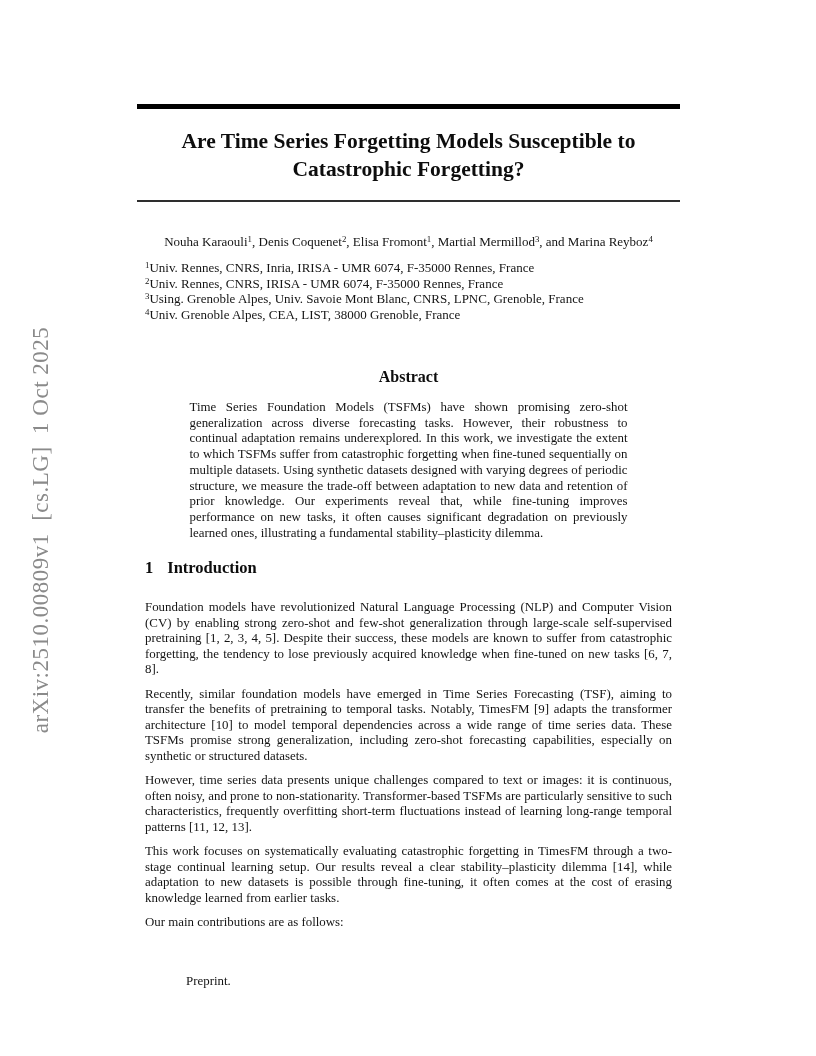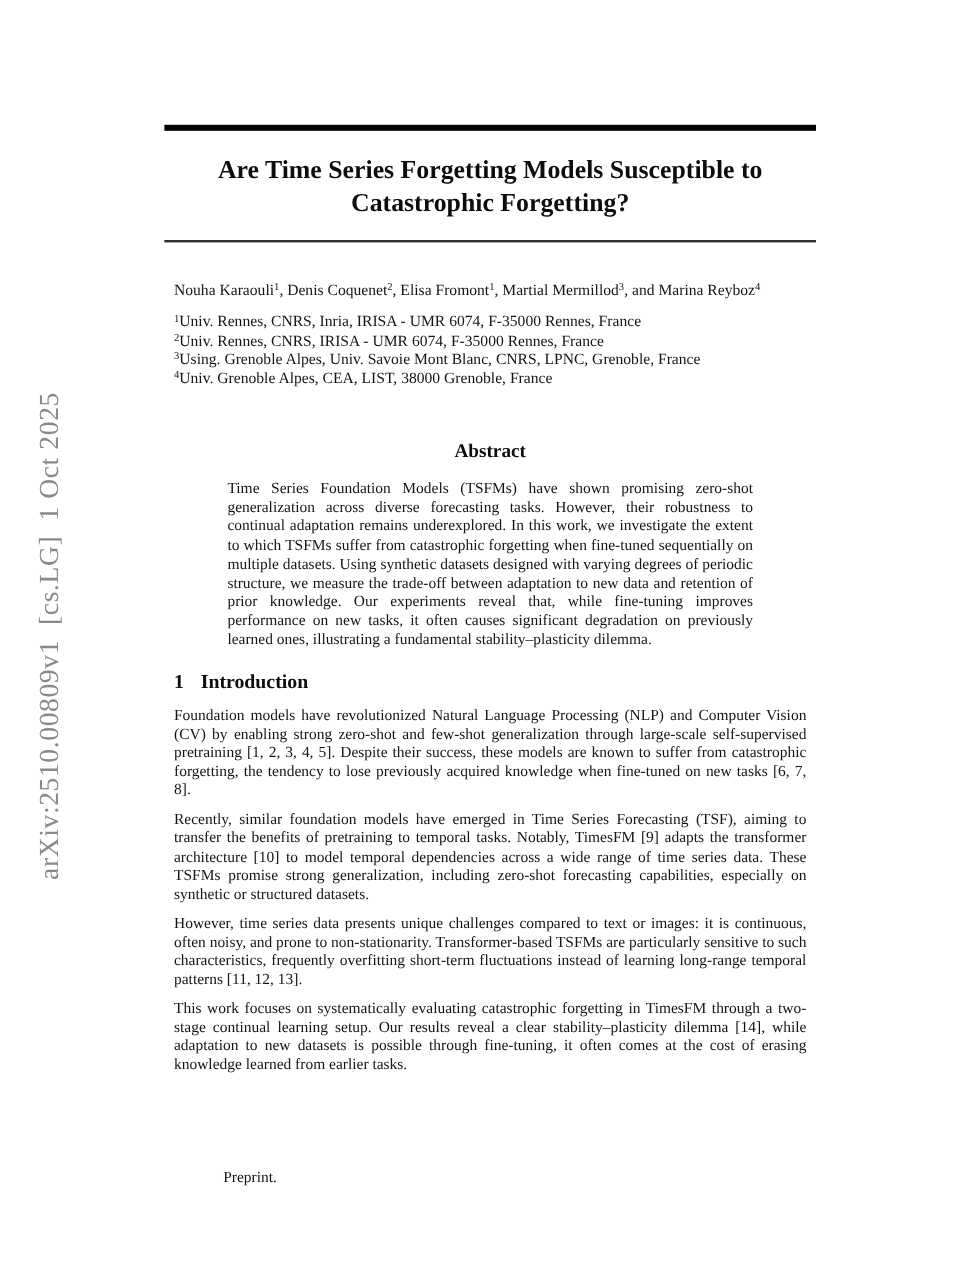"Nouha Karaouli1, Denis Coquenet2, Elisa" .authors { text-align: left -> center }
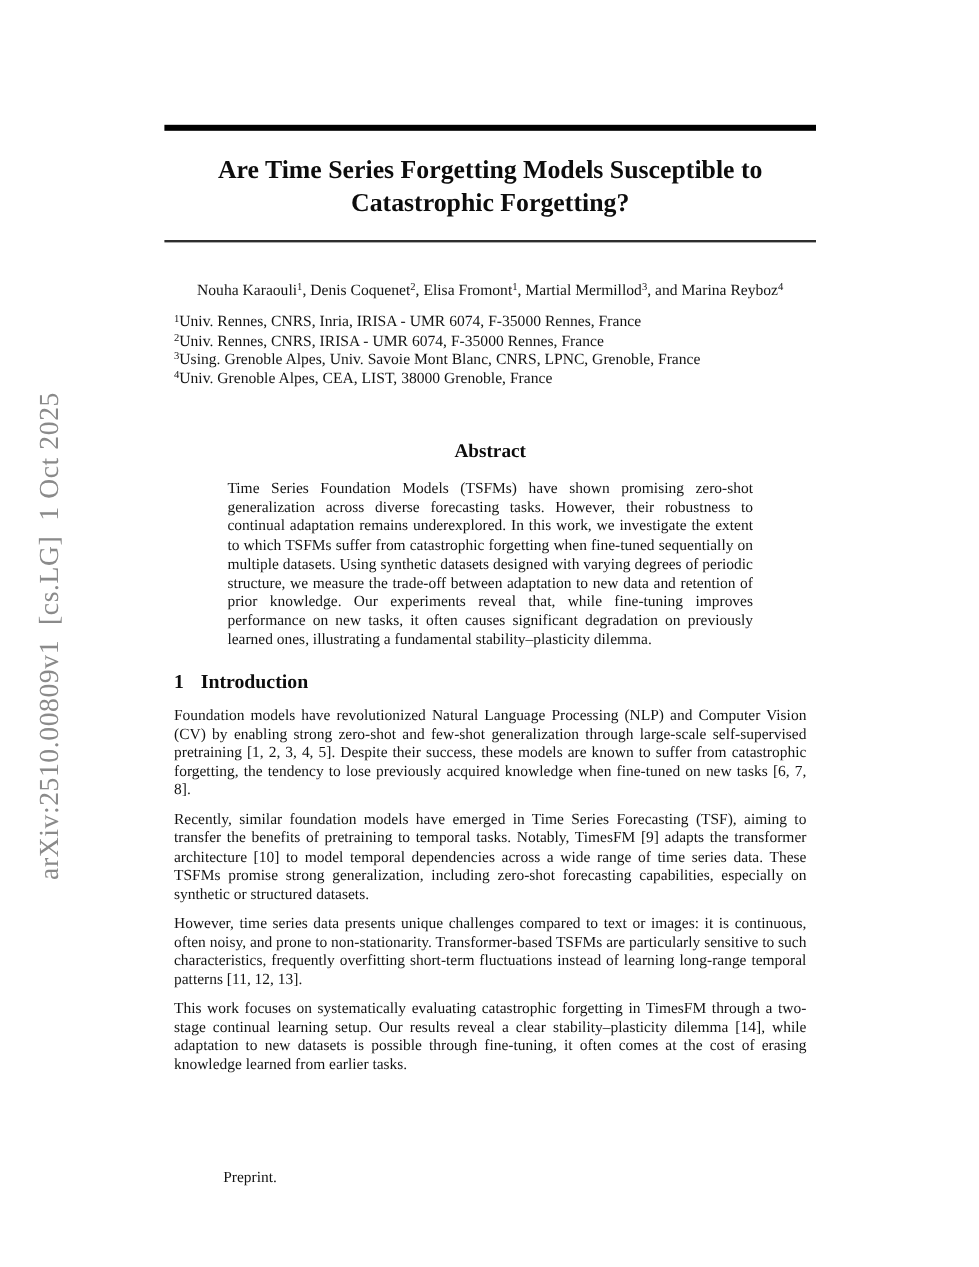"Foundation models have revolutionized" .paras .para:first-of-type { margin-top: 11px -> 22px }
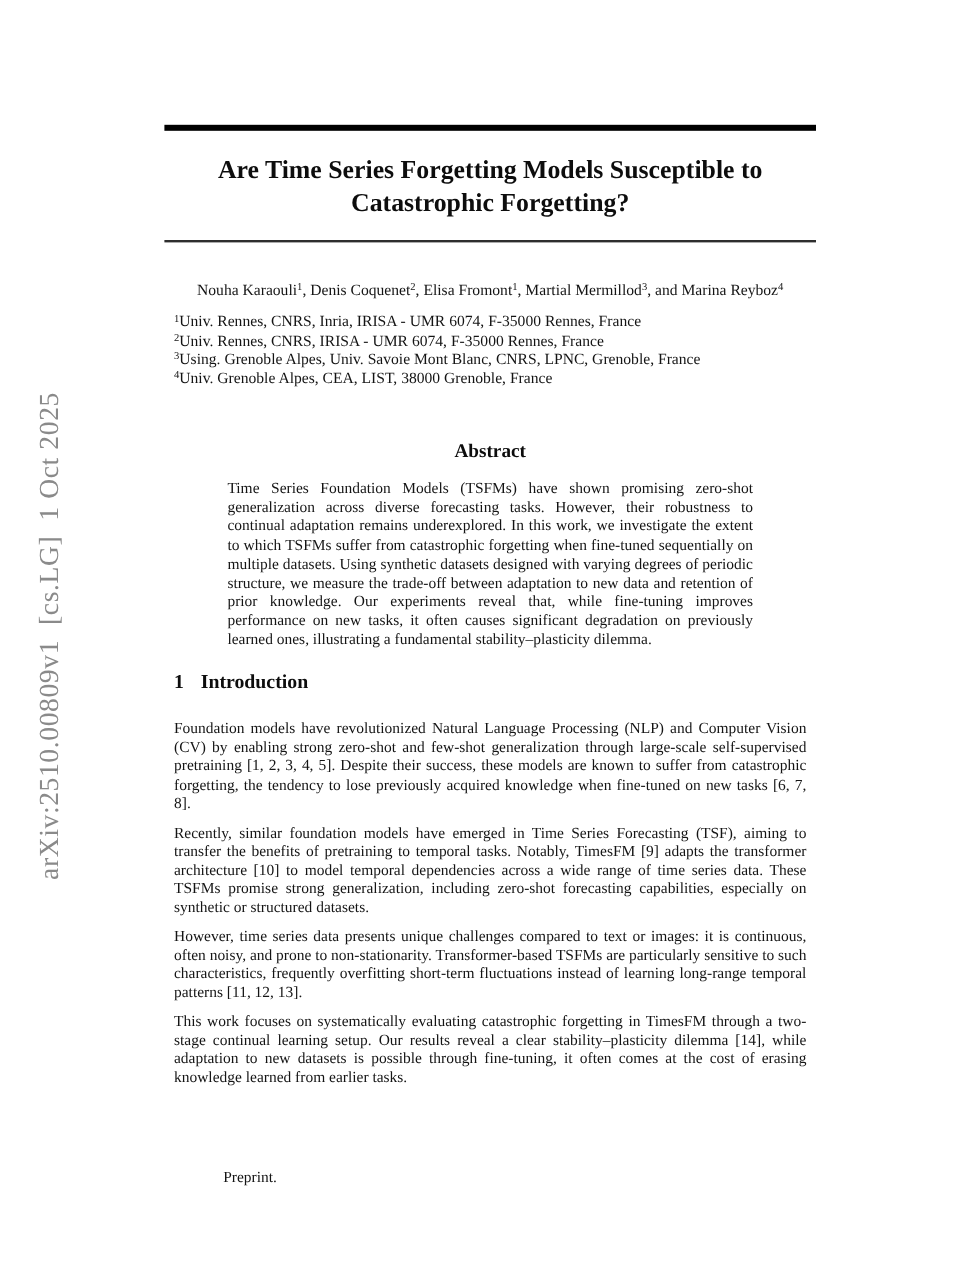"Our main contributions are as" p.para { html: none -> <p>Our main contributions are as follows:</p> }
